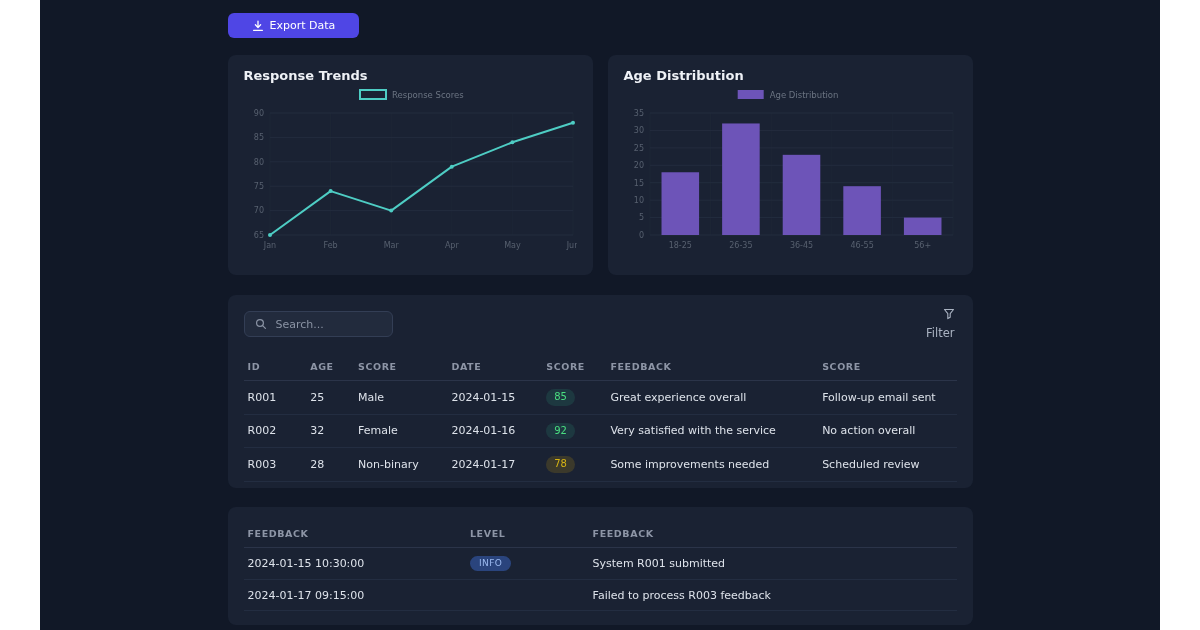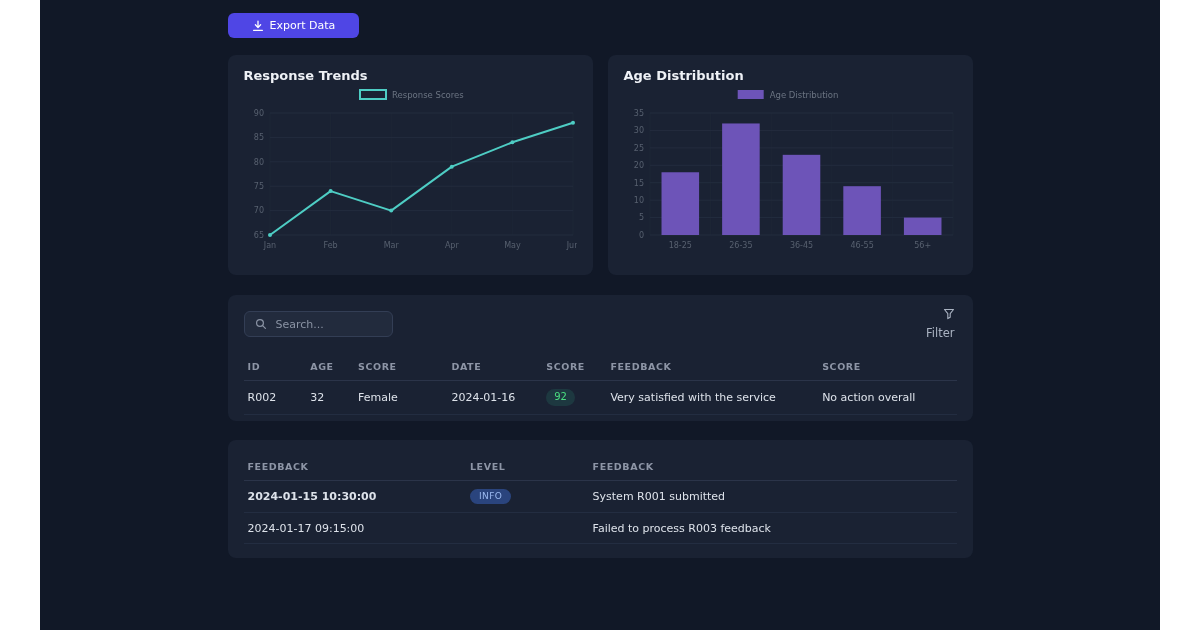"R001" tr { html: none -> <tr> <td>R001</td> <td>25</td> <td>Male</td> <td>2024-01-15</td> <td><span>85</span></td> <td>Great experience overall</td> <td>Follow-up email sent</td> </tr> }
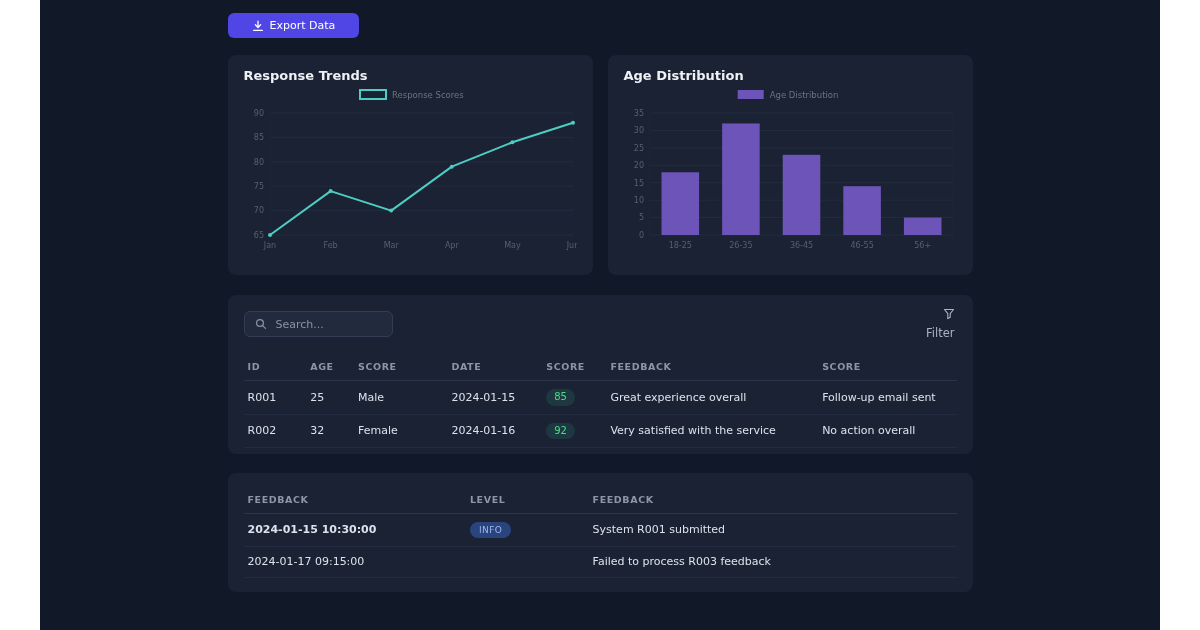"R003" tr { html: none -> <tr> <td>R003</td> <td>28</td> <td>Non-binary</td> <td>2024-01-17</td> <td><span>78</span></td> <td>Some improvements needed</td> <td>Scheduled review</td> </tr> }
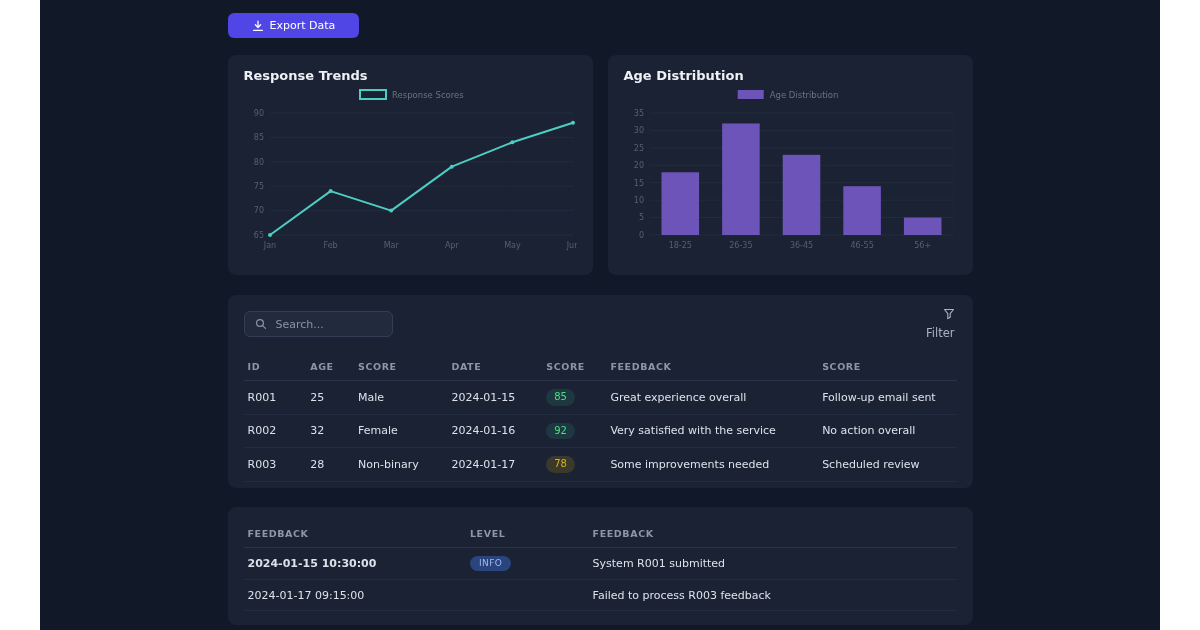"2024-01-15 10:30:00" td { font-weight: bold -> none }
